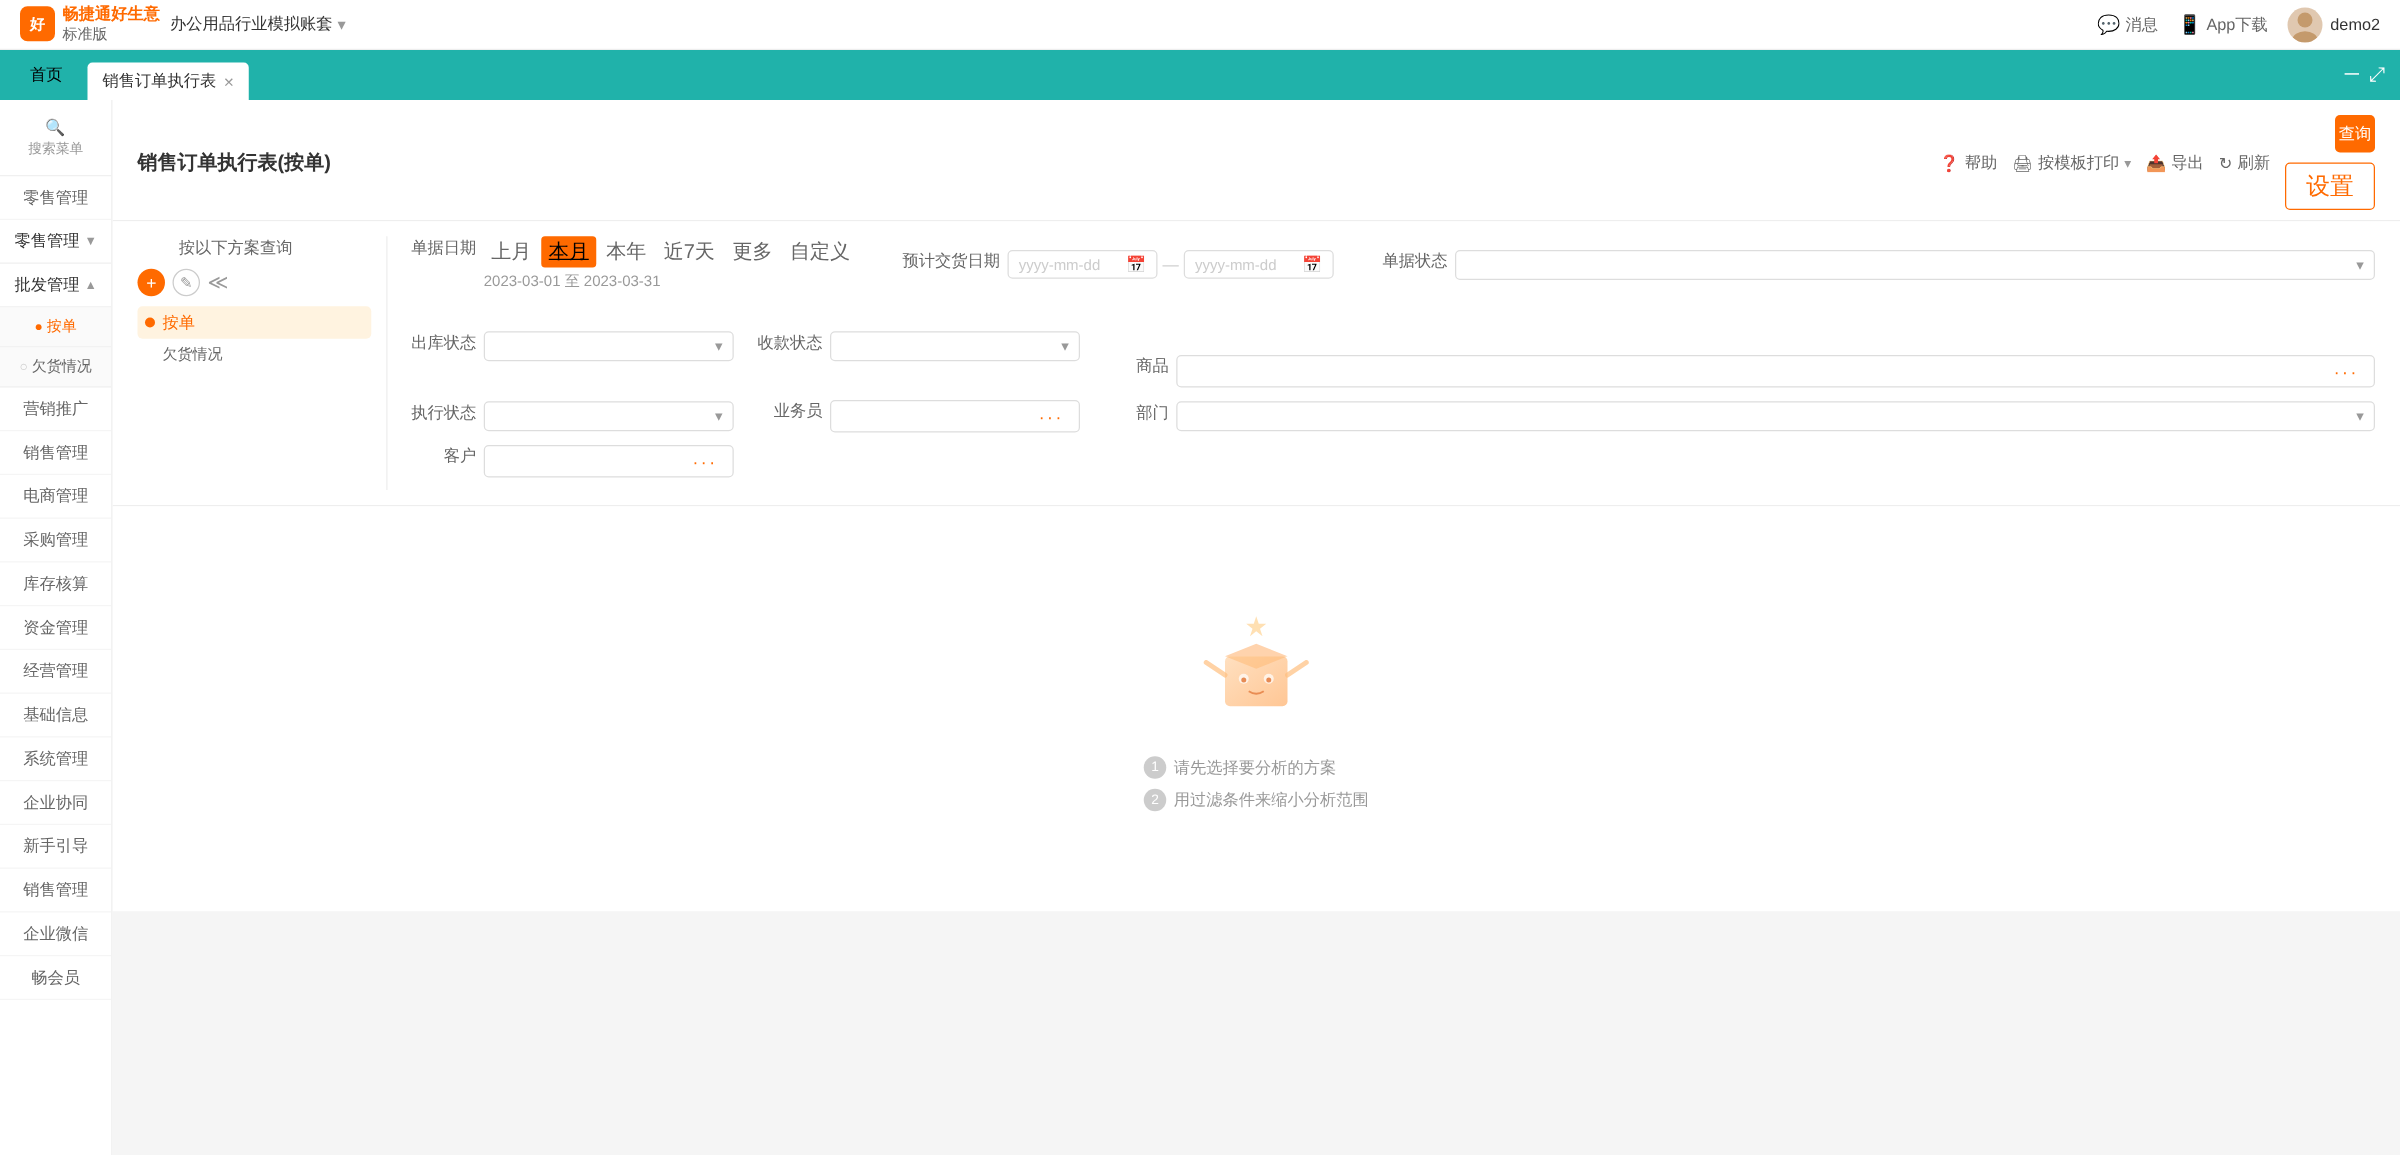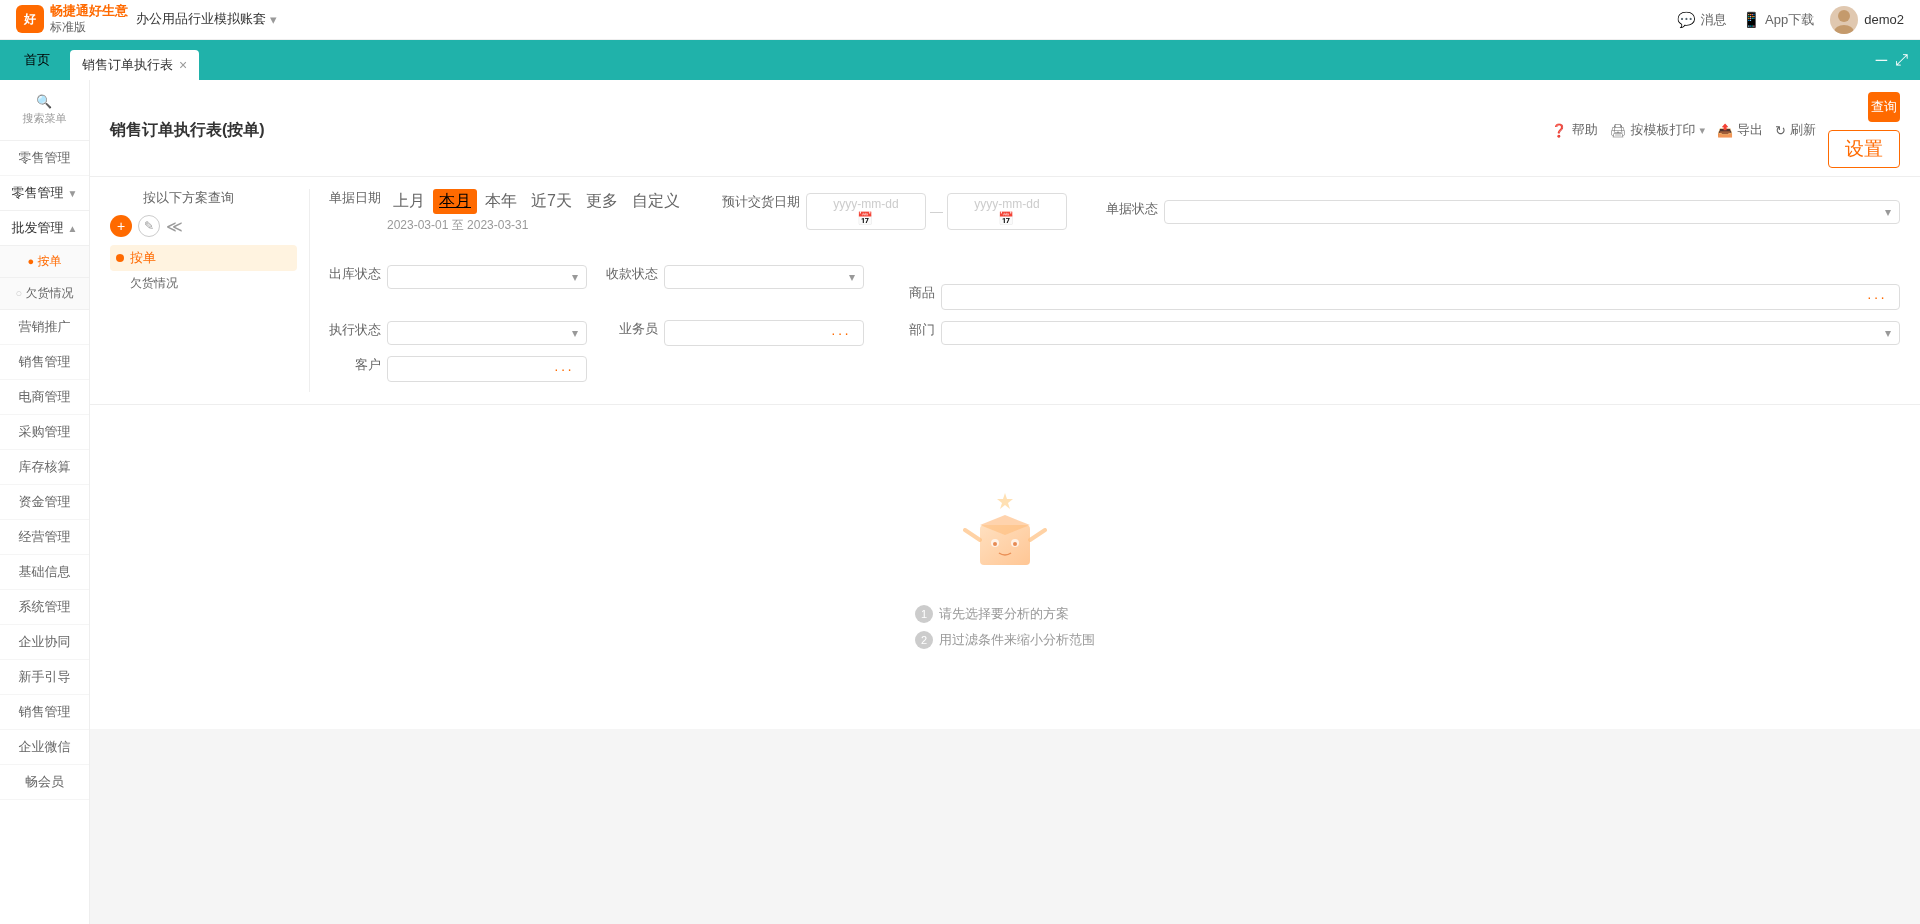"yyyy-mm-dd" .date-input { flex-direction: column -> none }
